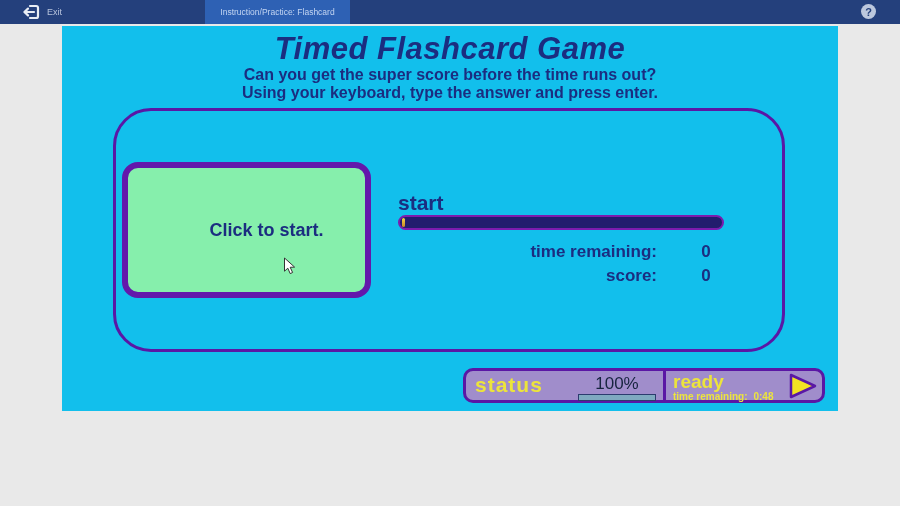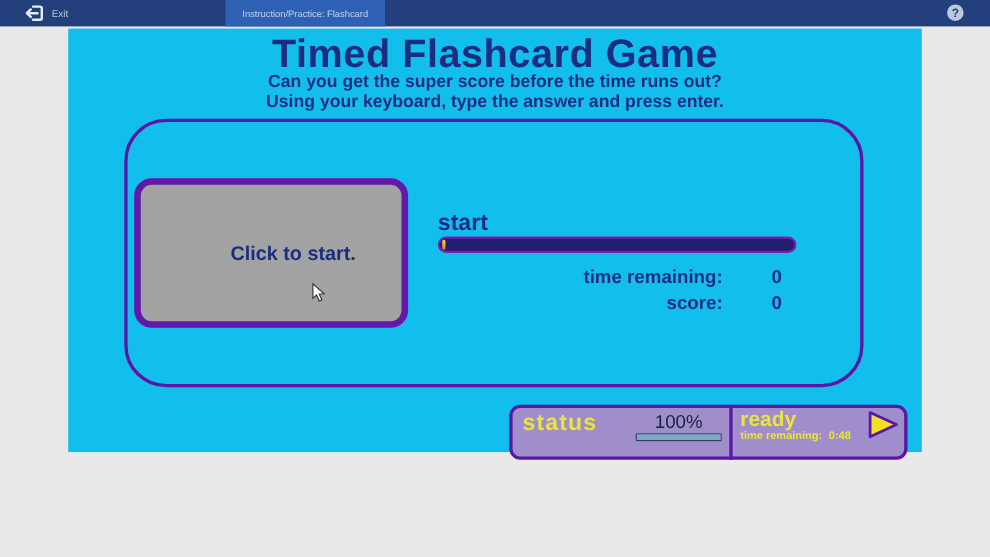"Timed Flashcard Game" .title { font-size: 36px -> 31px; font-style: none -> italic }
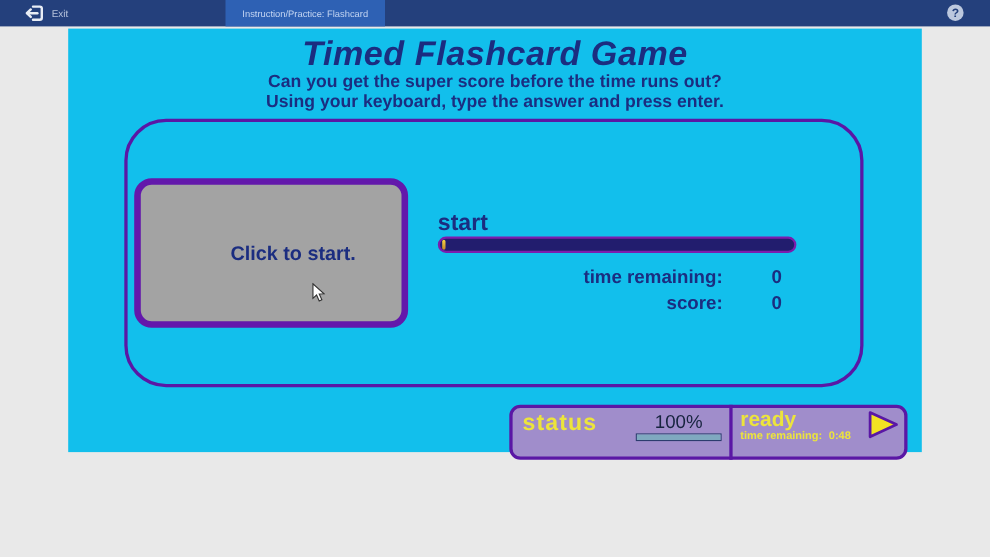"Click to start." .card { background: #a3a3a3 -> #86efac }
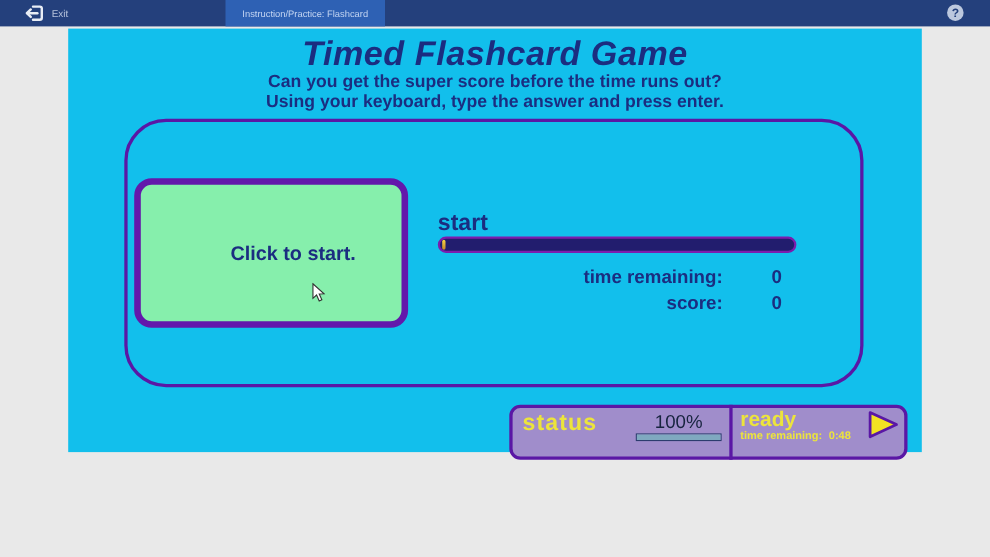"status" .status-panel { height: 50px -> 35px }
